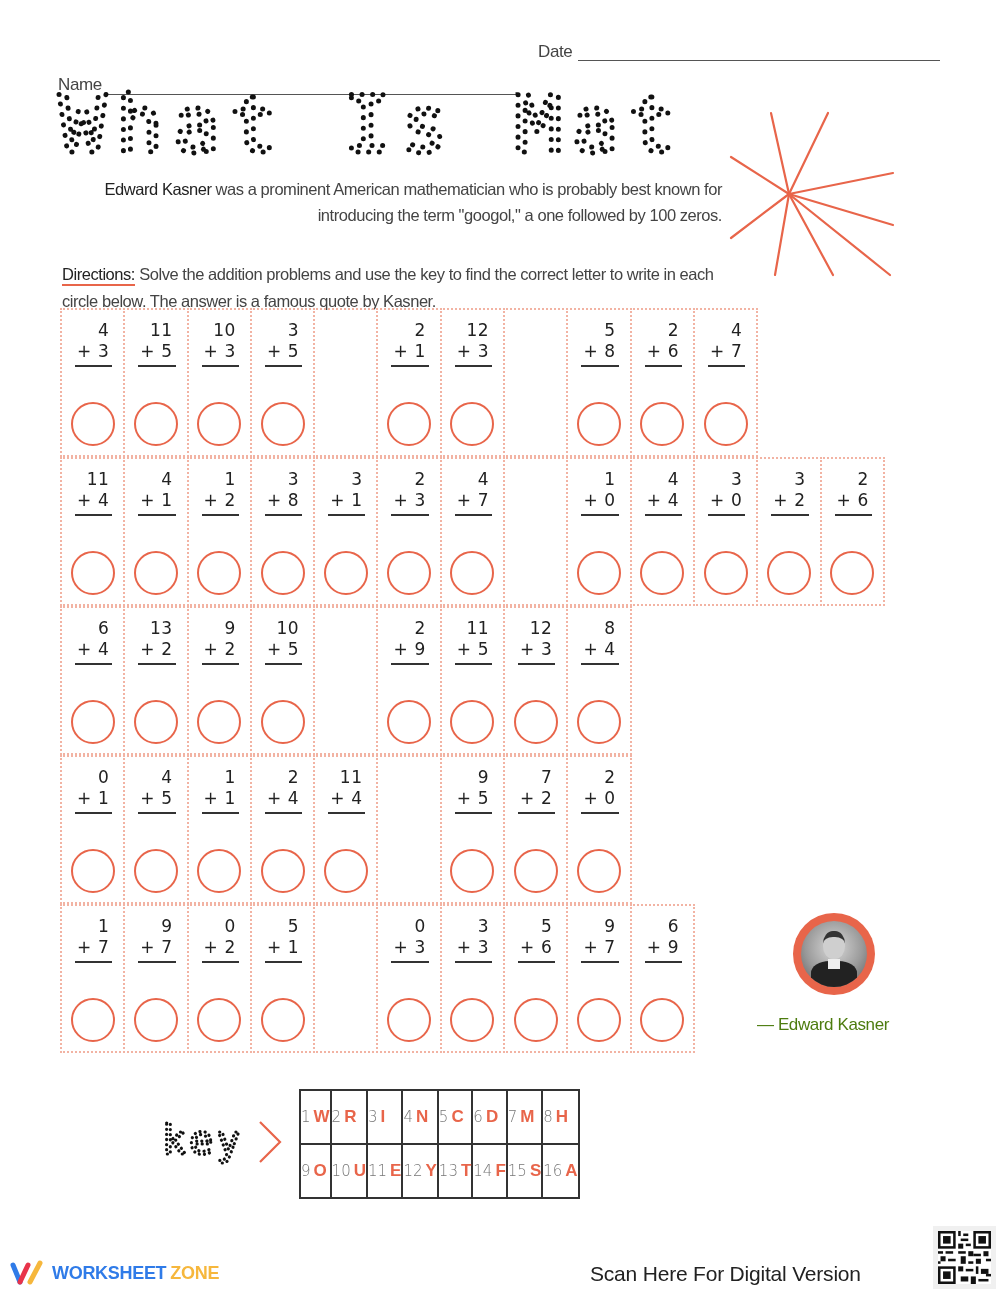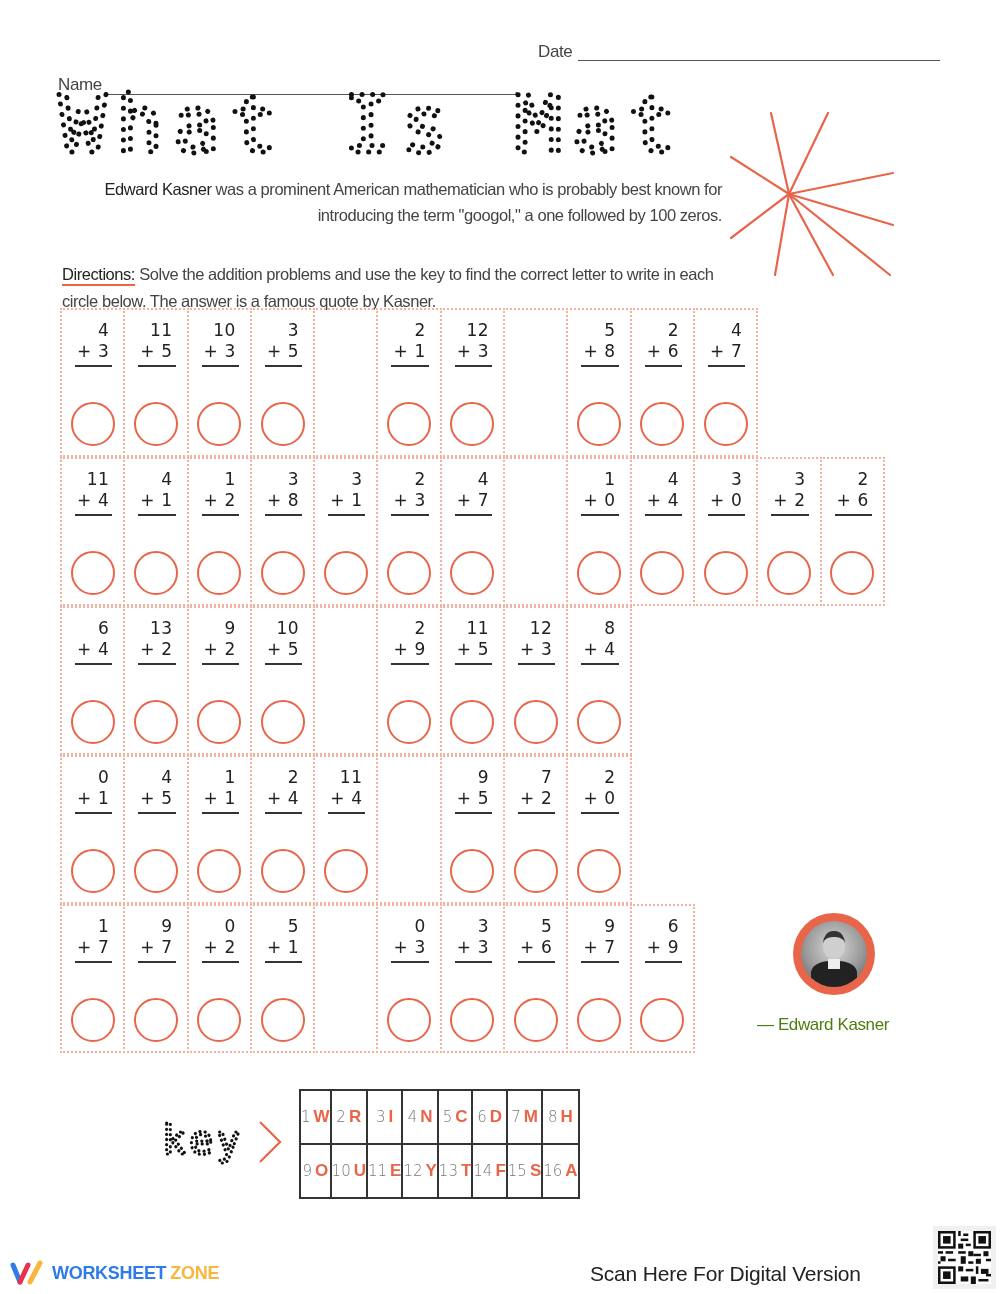"1 W" .key-table td { text-align: center -> left }
